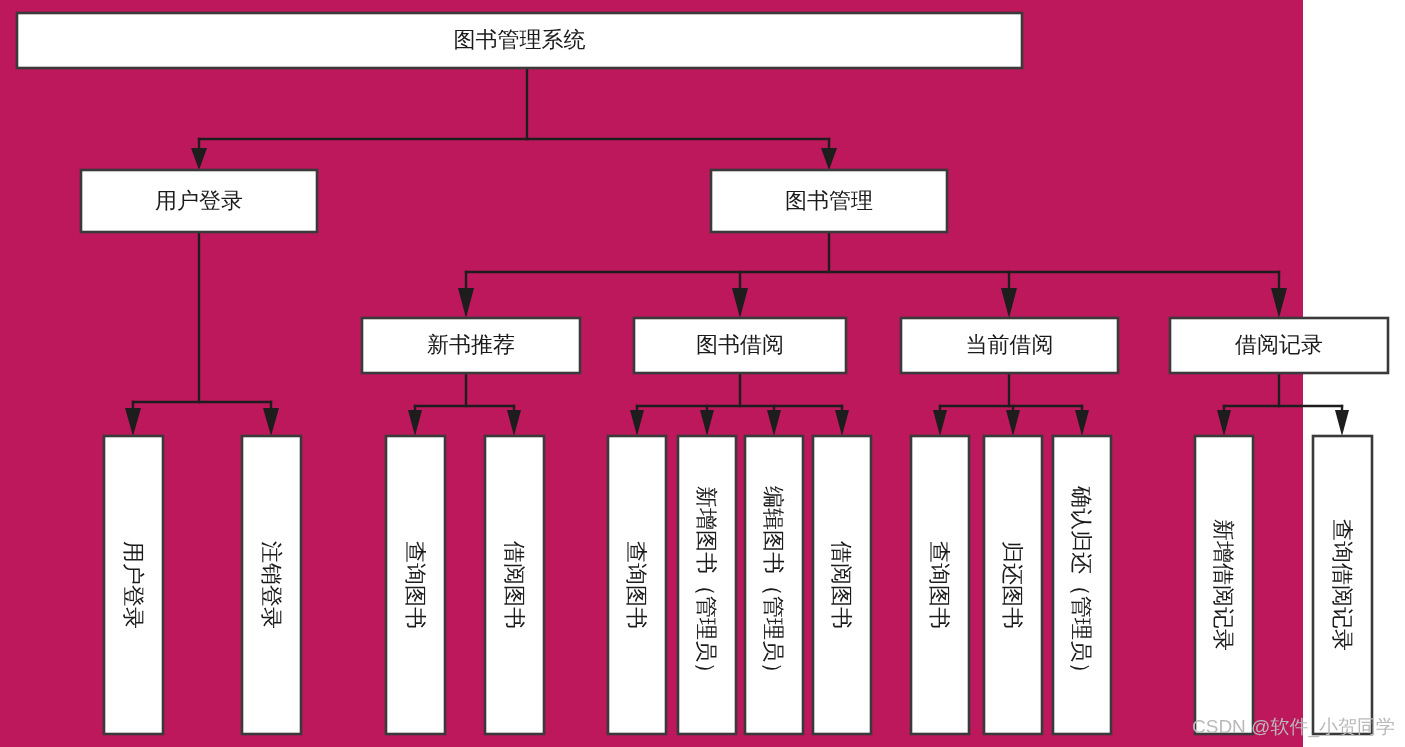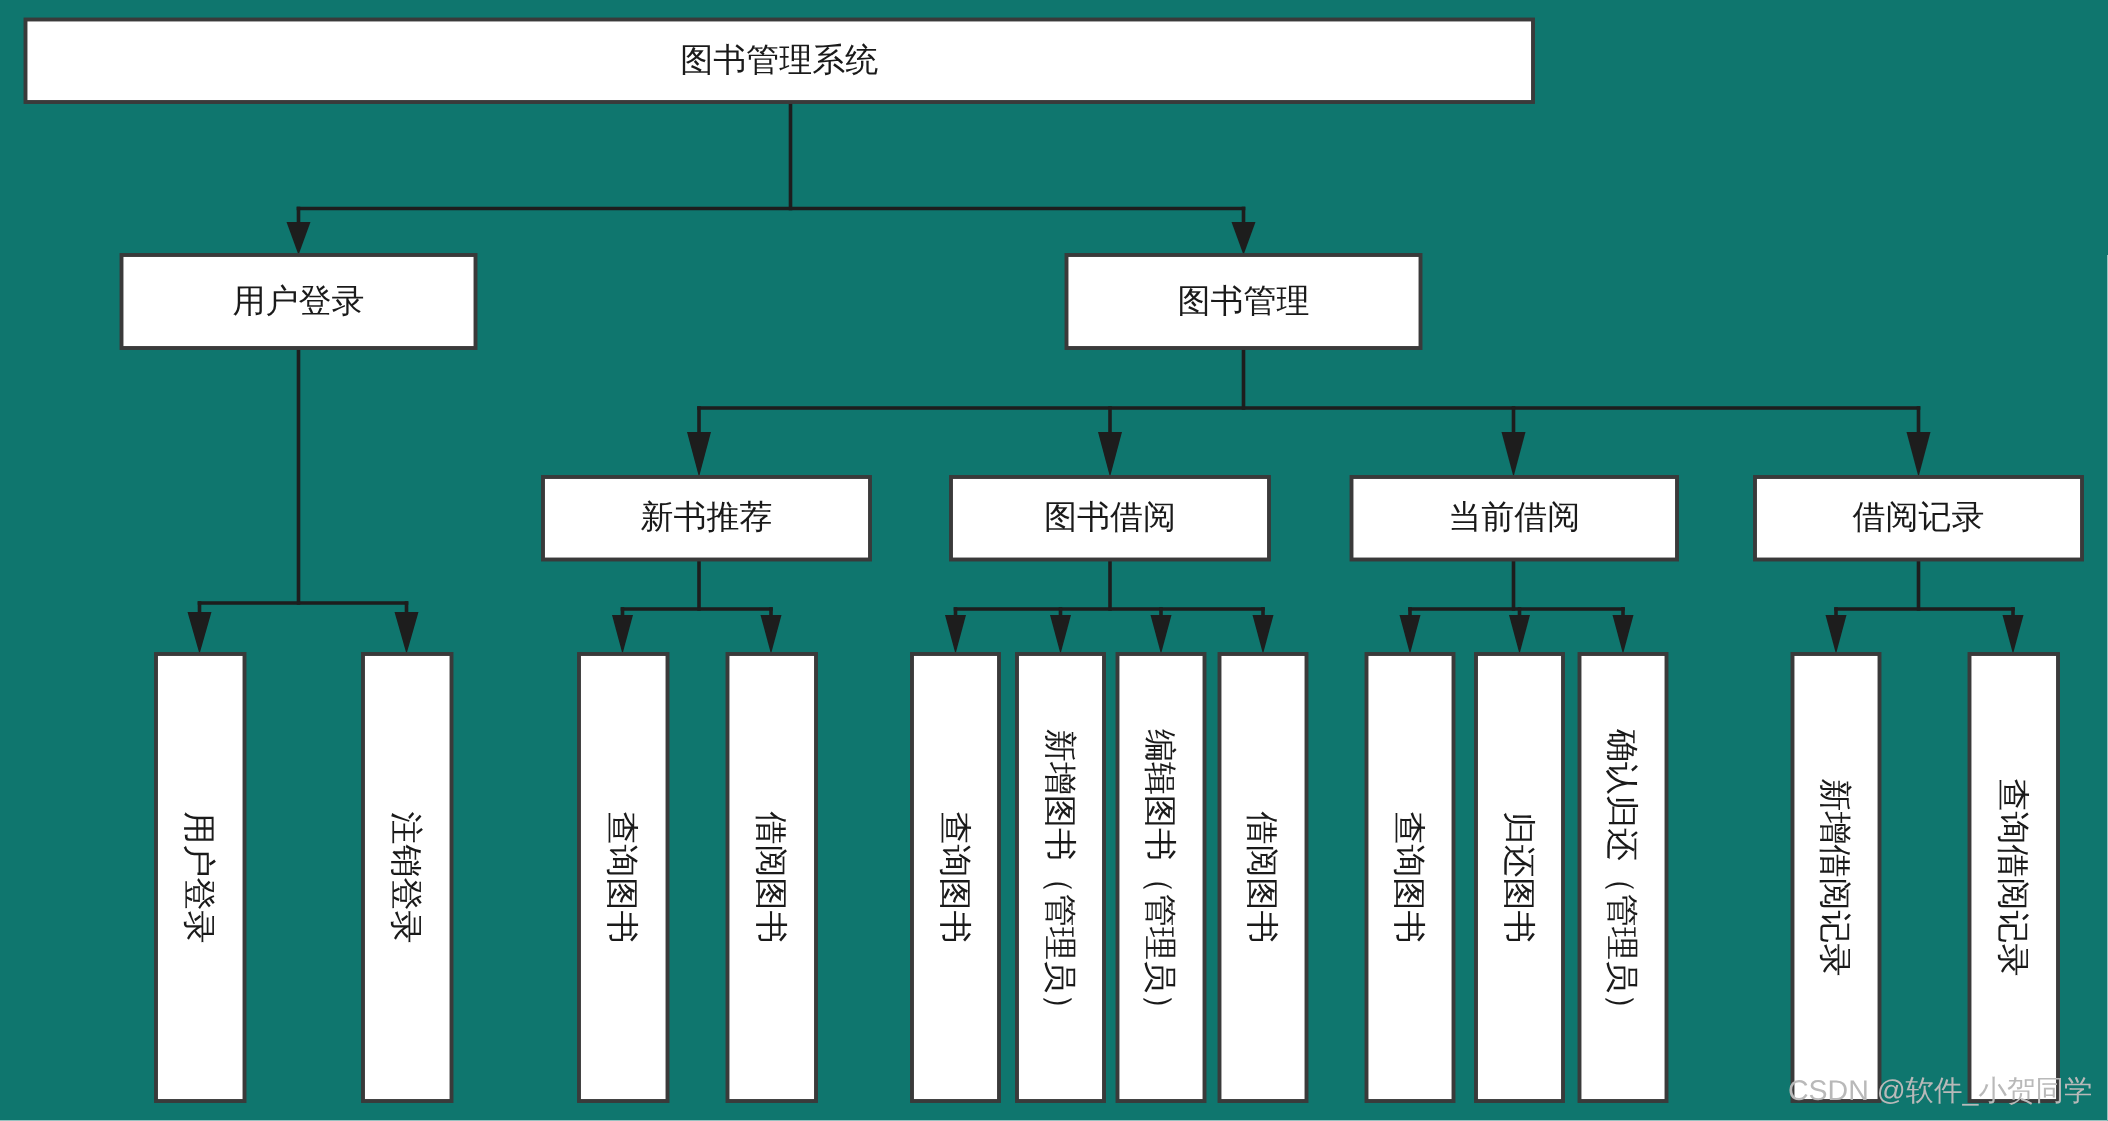"图书管理系统" #diagram-root { background: #0f766e -> #be185d; width: 1405px -> 1303px }
